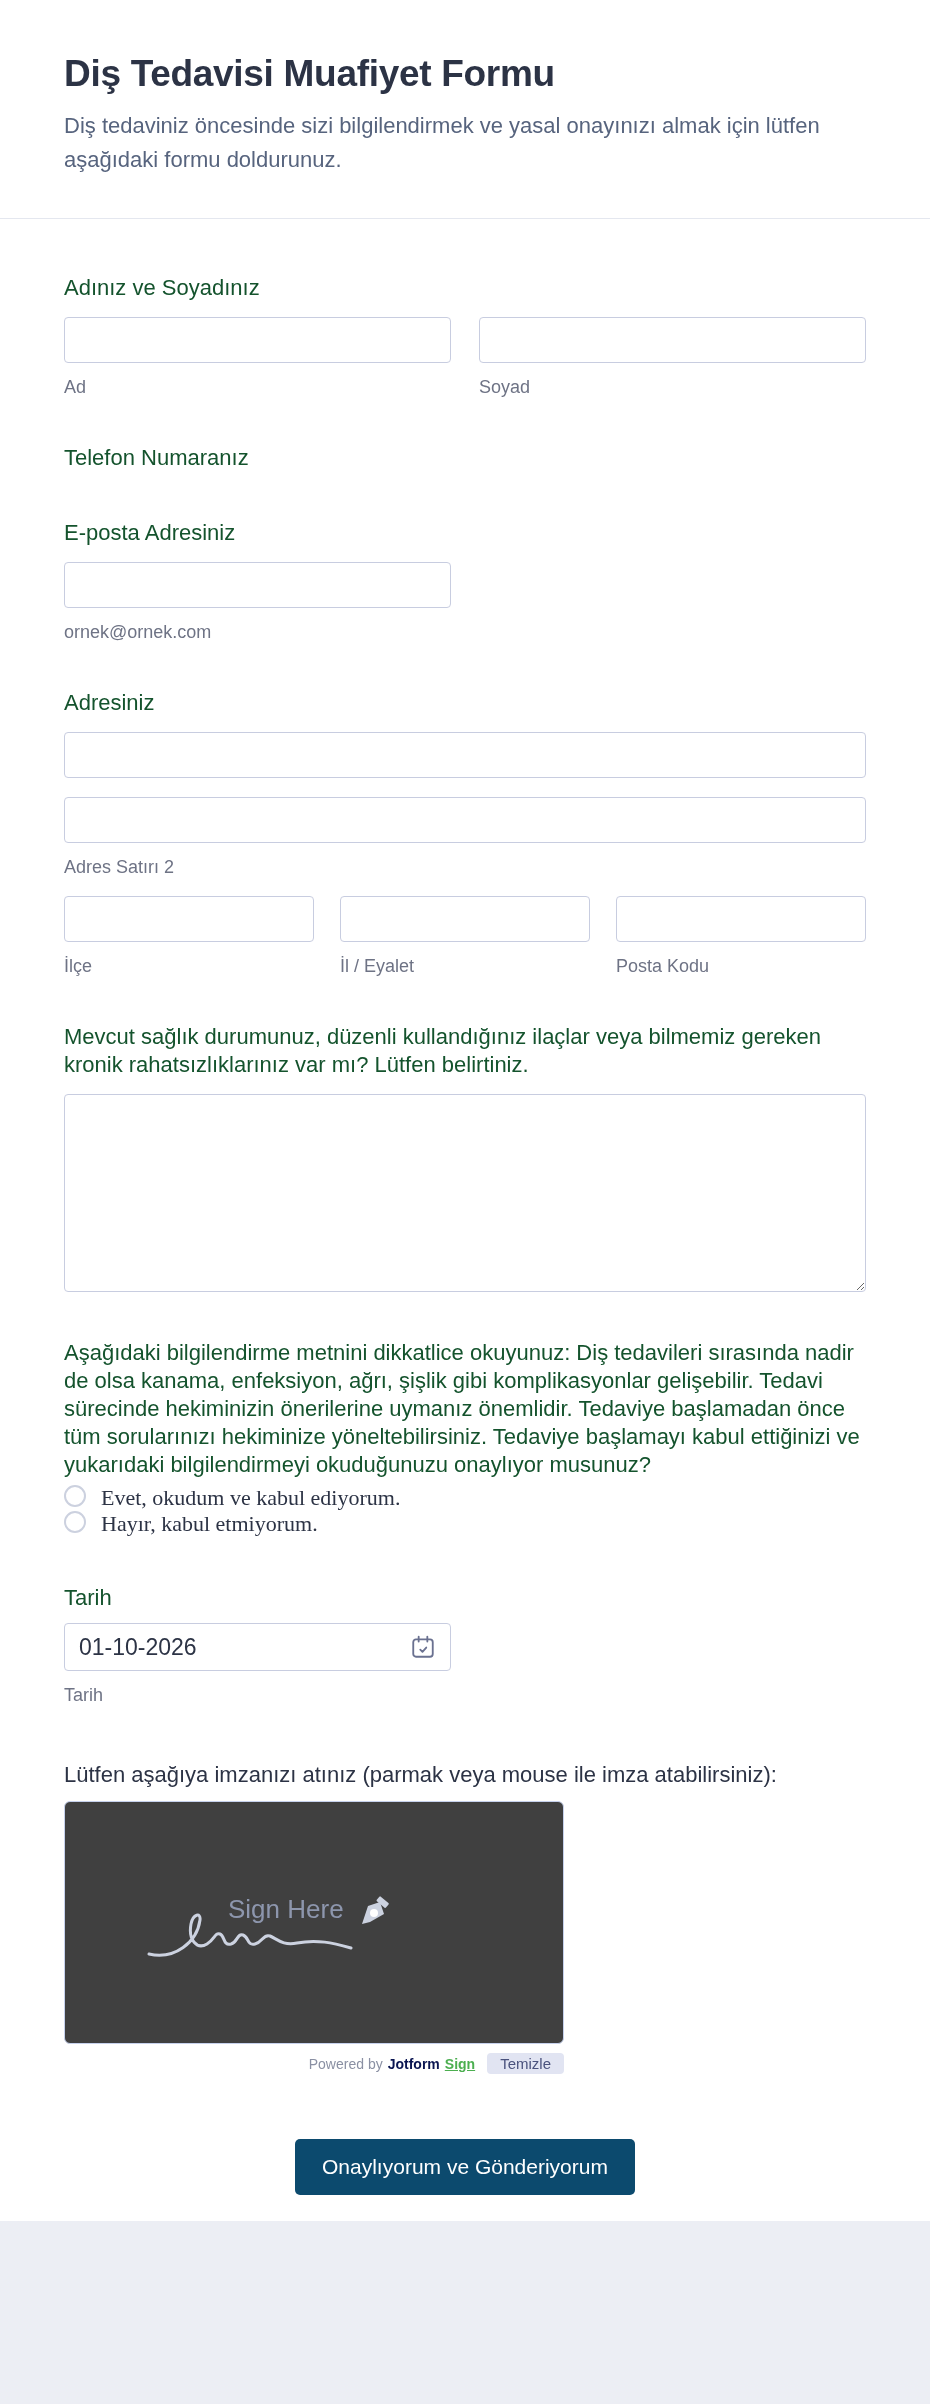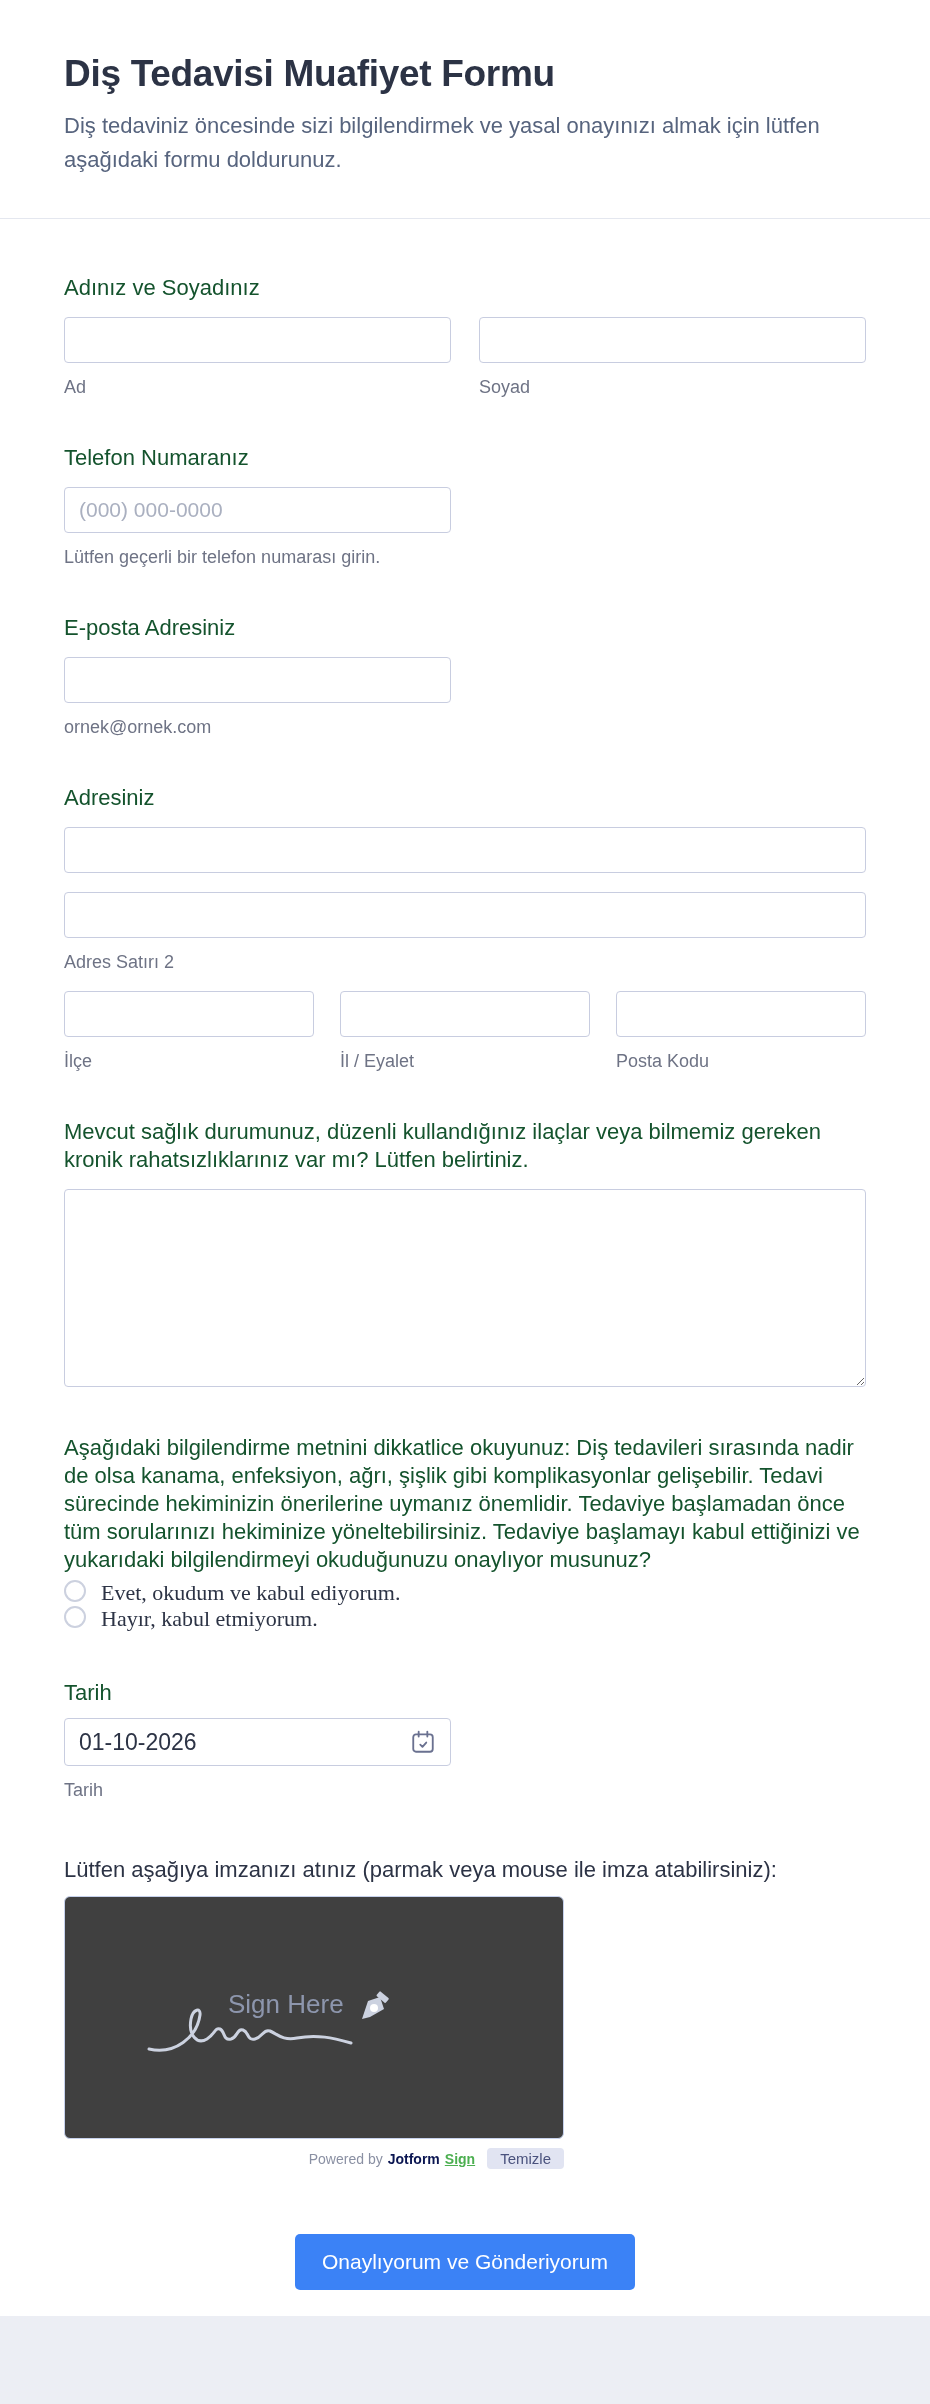"(000) 000-0000" div.row { html: <div> <div> <input> <div>Lütfen geçerli bir telefon numarası girin.</div> </div> </div> -> none }
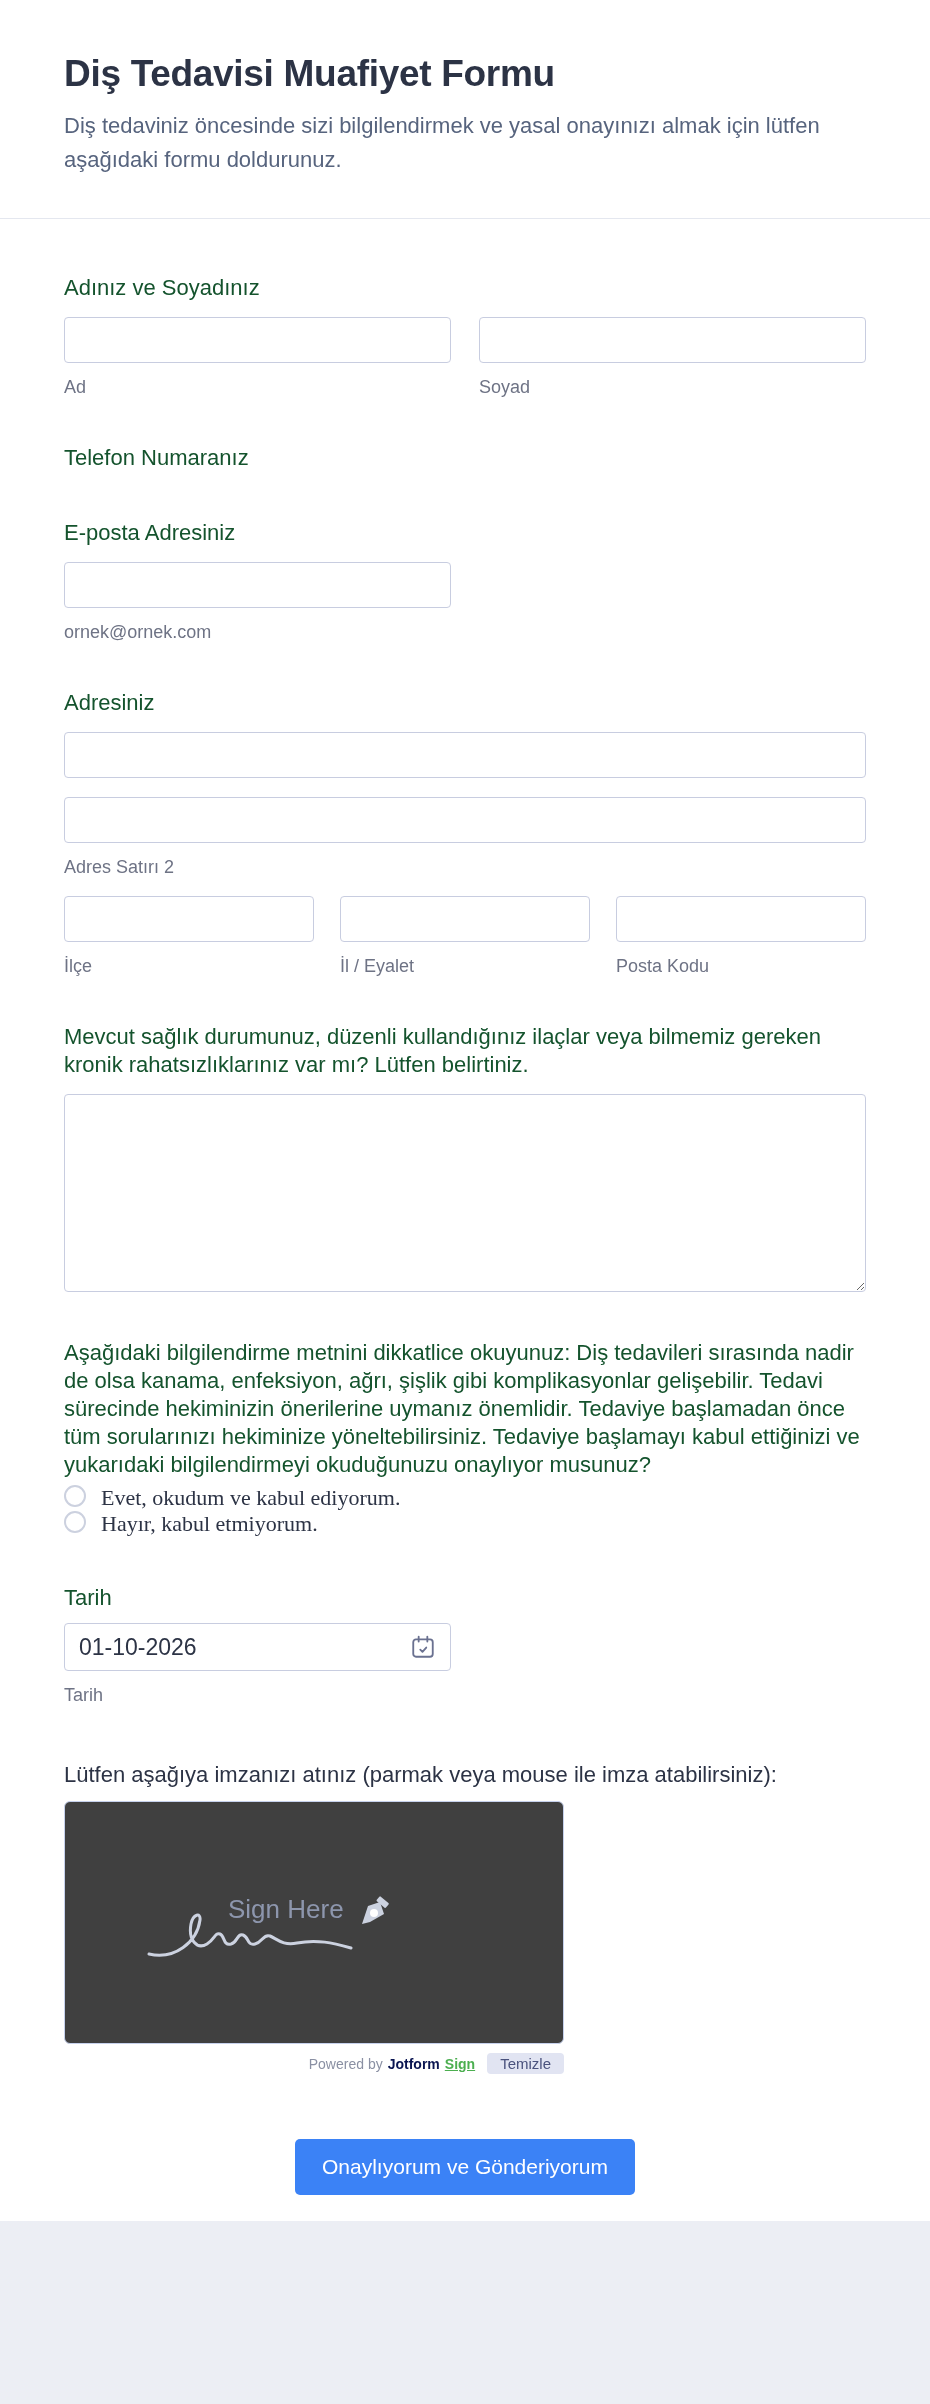"Onaylıyorum ve Gönderiyorum" .submit-btn { background: #3b82f6 -> #0c4a6e }
